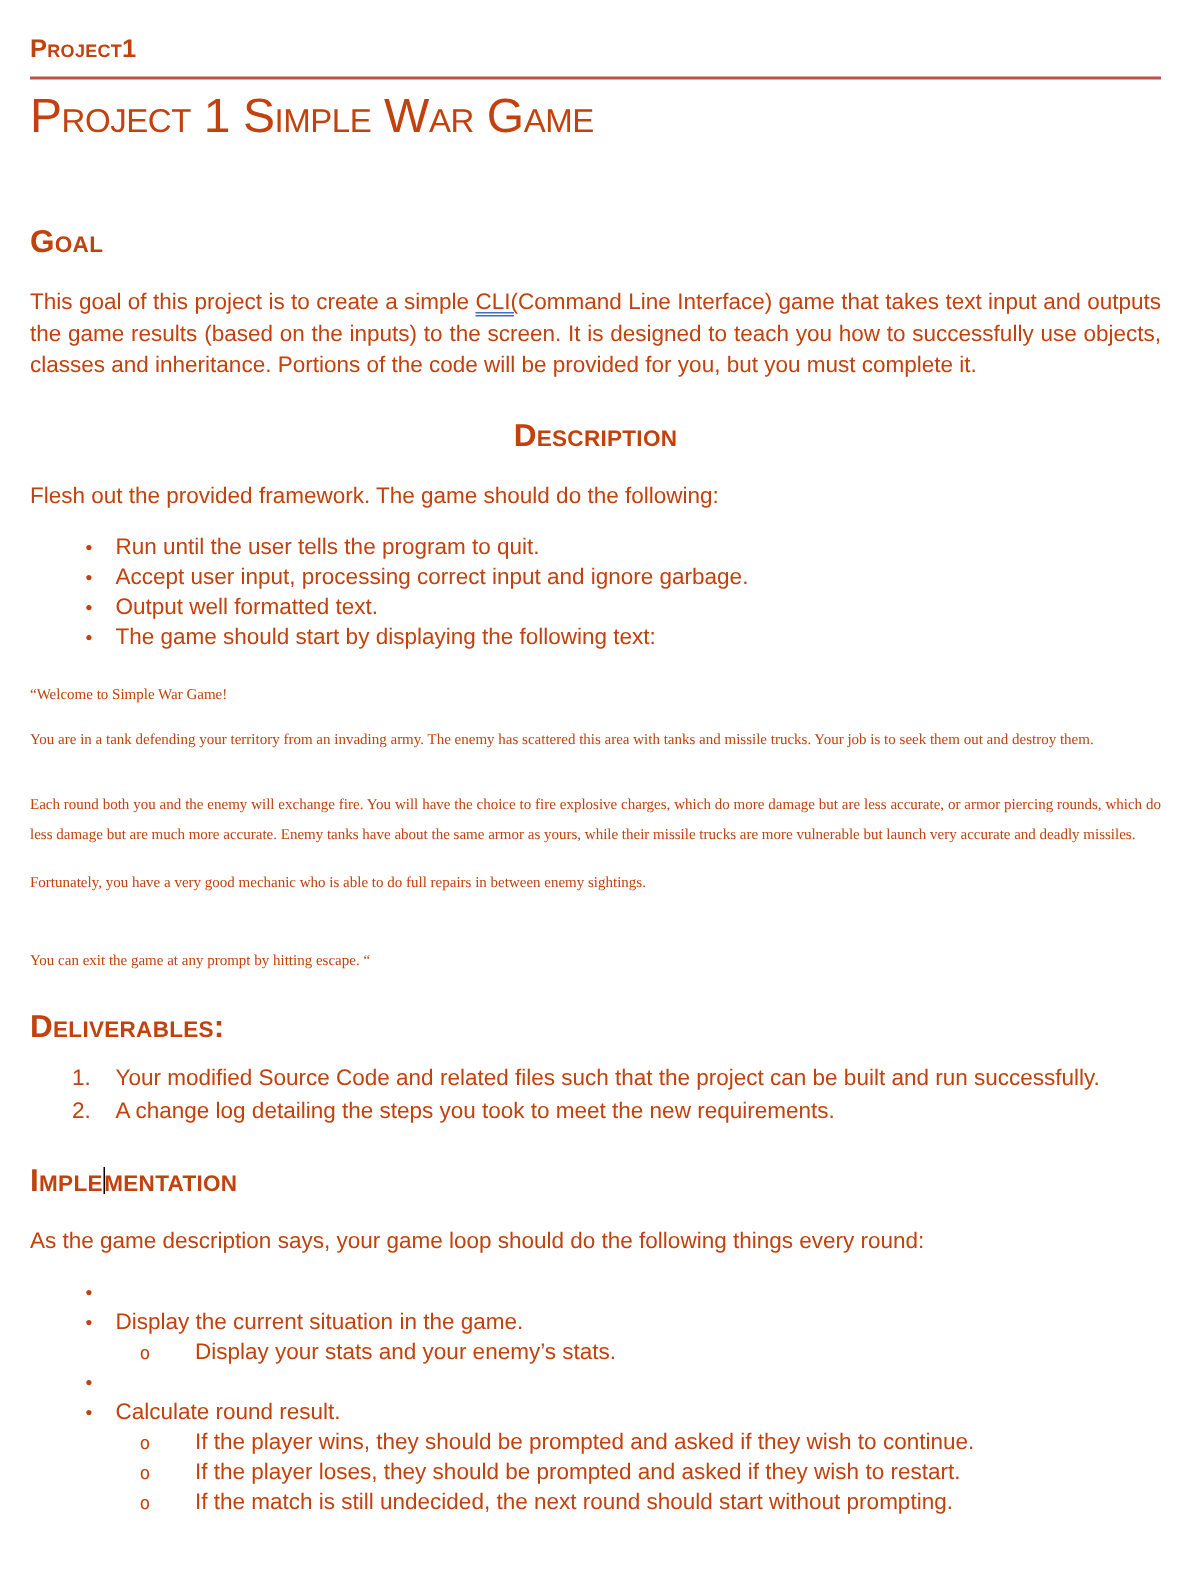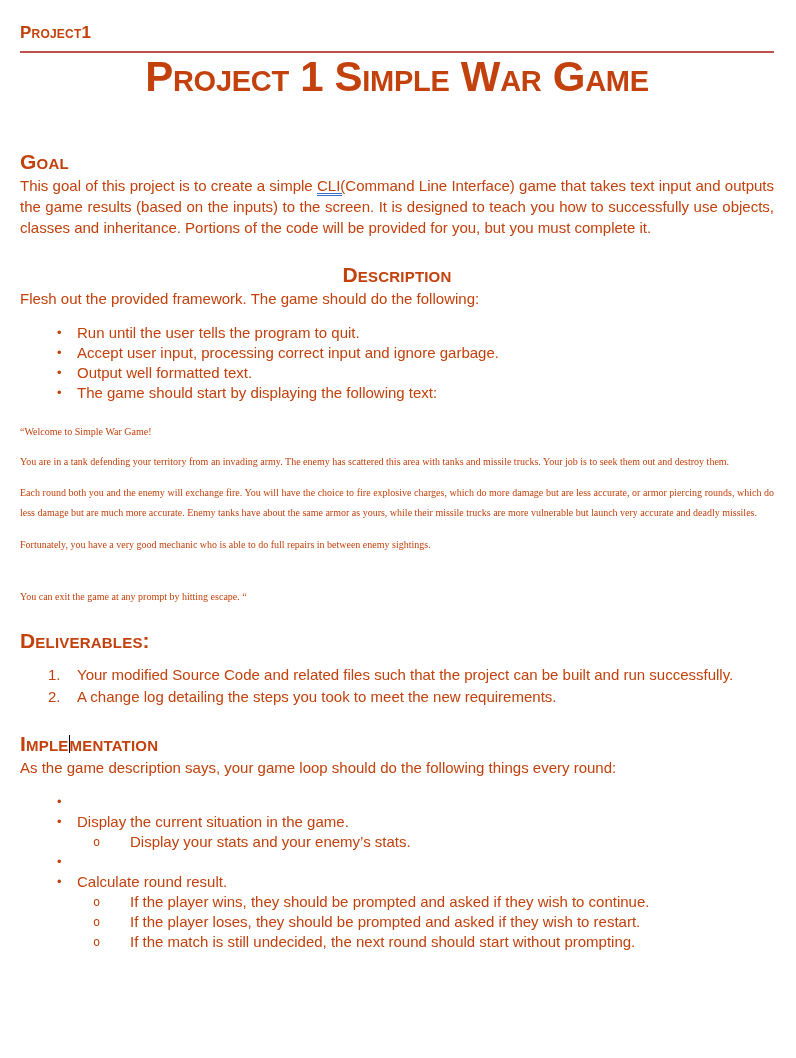"Project 1 Simple War Game" .doc-title { font-size: 42px -> 32px; font-weight: 700 -> 400; text-align: center -> left }
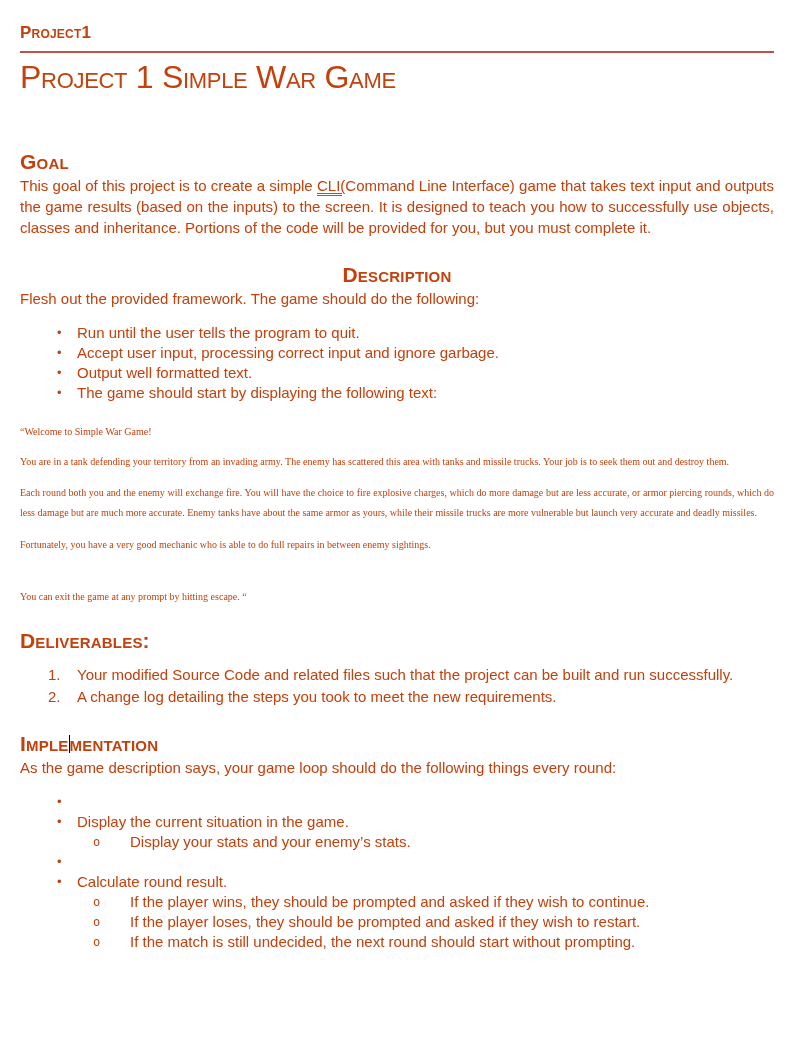"This goal of this project" .body-par { margin-top: 0 -> 16px }
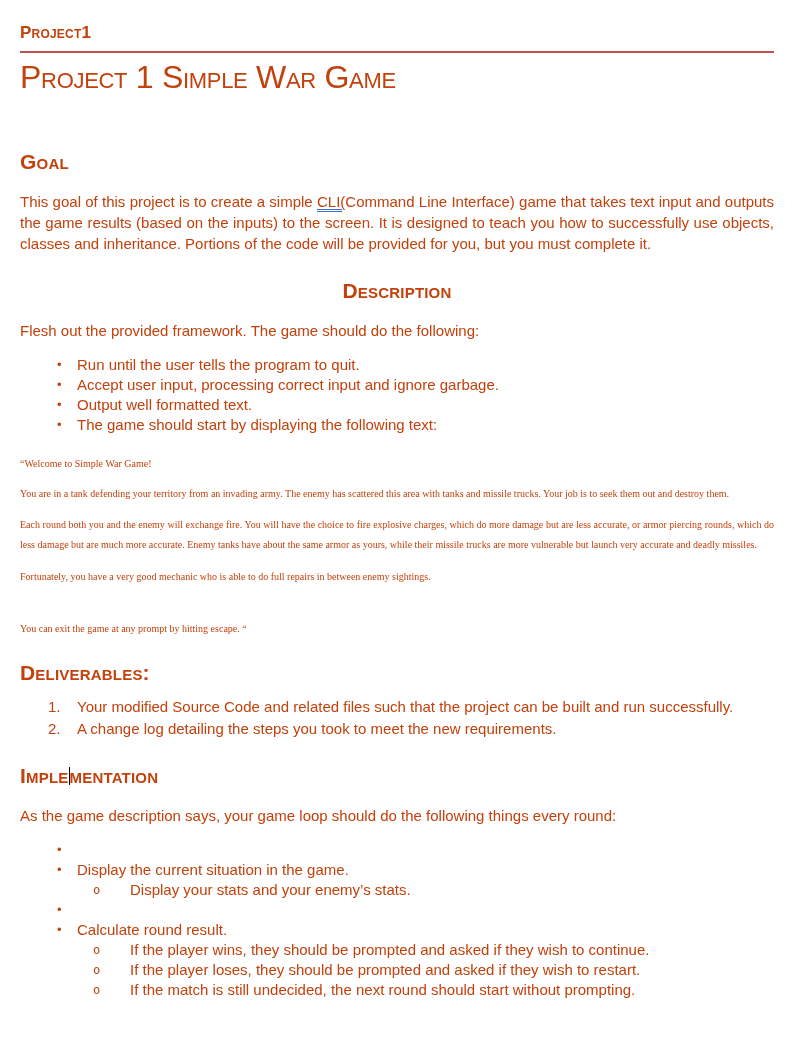"Each round both you and" .q3 { margin-top: 12px -> 24px }
